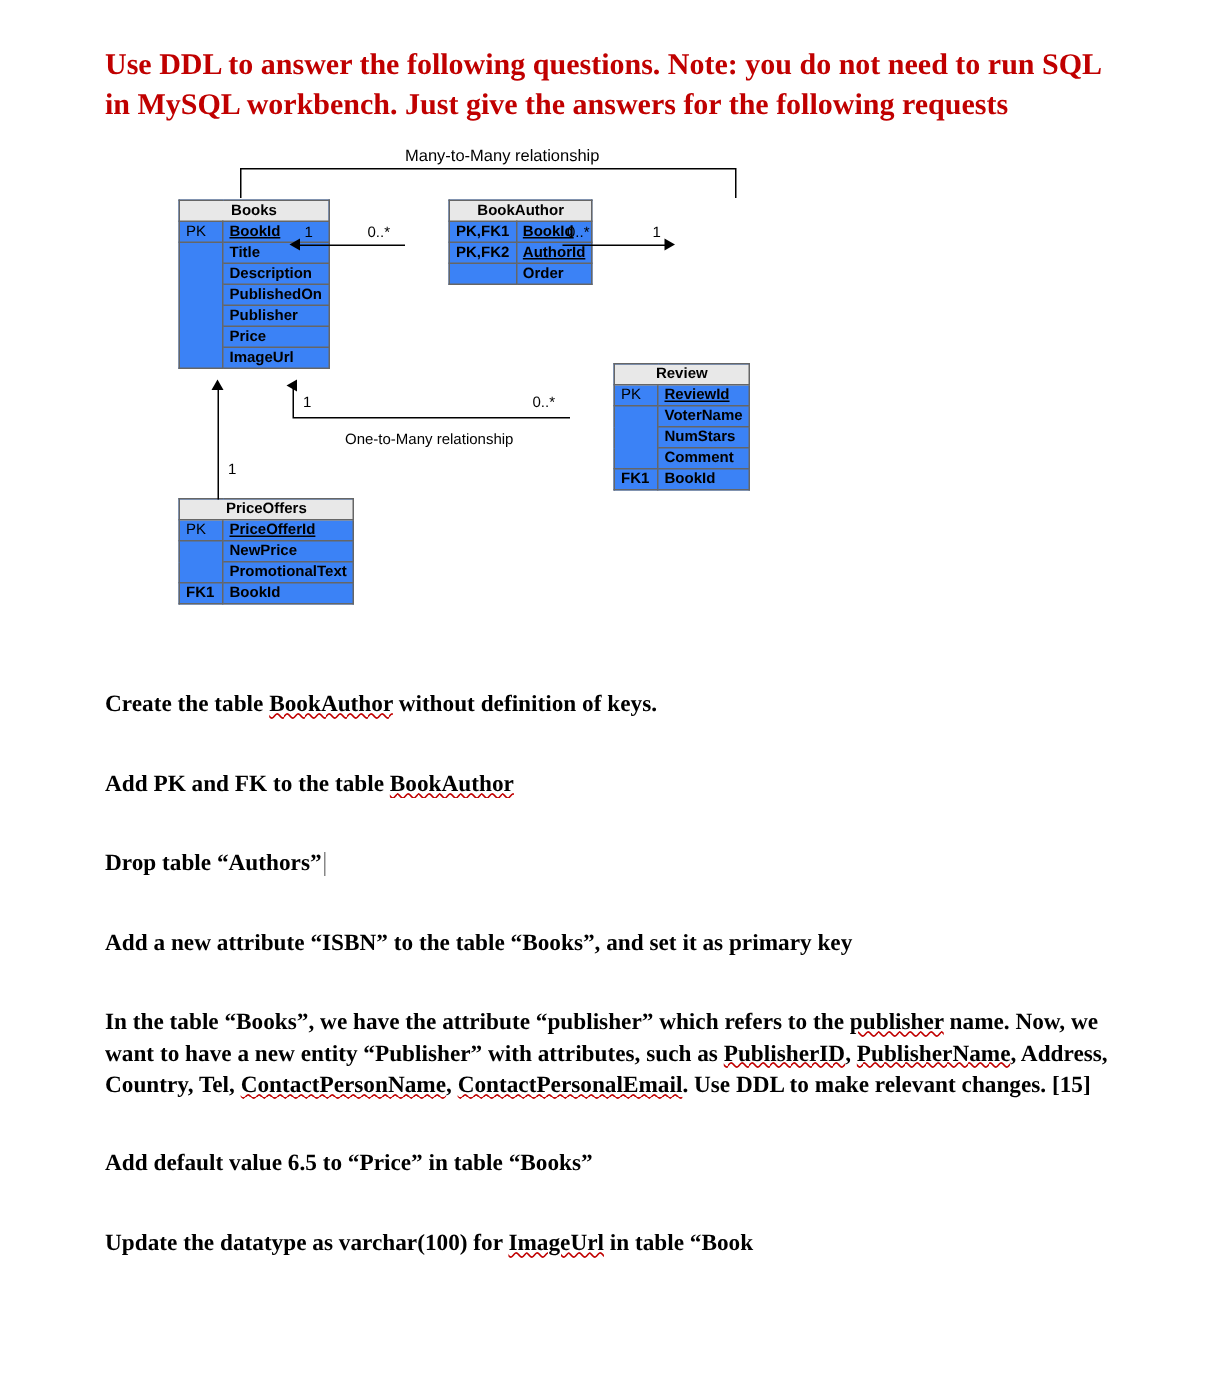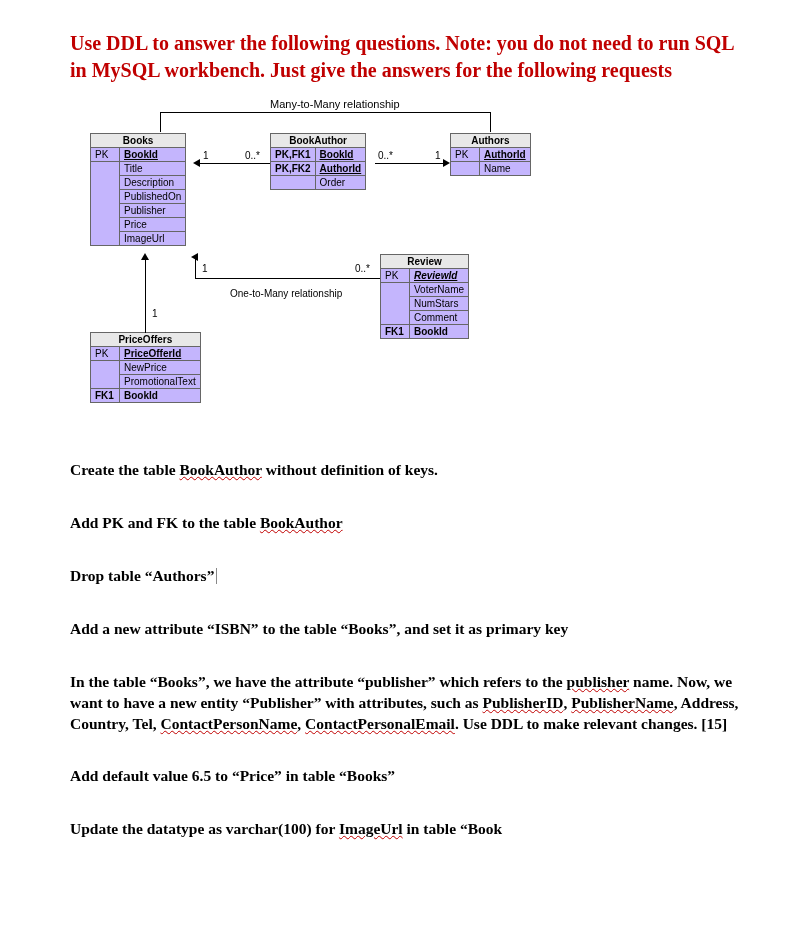"Books" .entity { background: #c4b5fd -> #3b82f6; margin-left: none -> 29px }
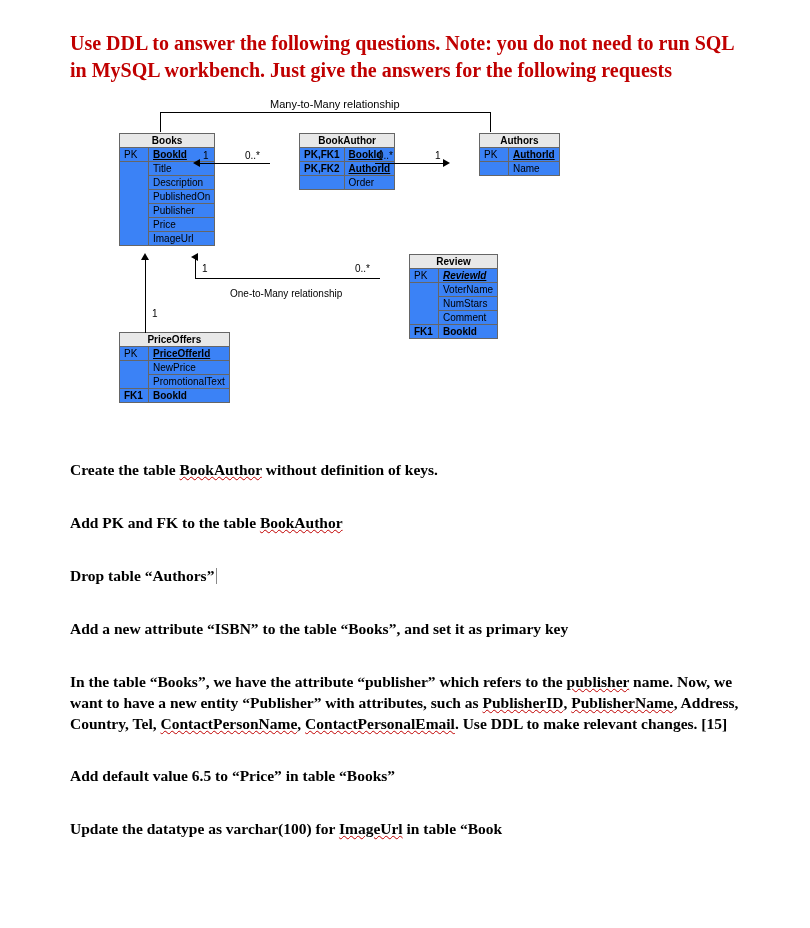"Authors" div.entity { html: <div> <table> <tbody> <tr> <td>Authors</td> </tr> <tr> <td>PK</td> <td>AuthorId</td> </tr> <tr> <td></td> <td>Name</td> </tr> </tbody> </table> </div> -> none }
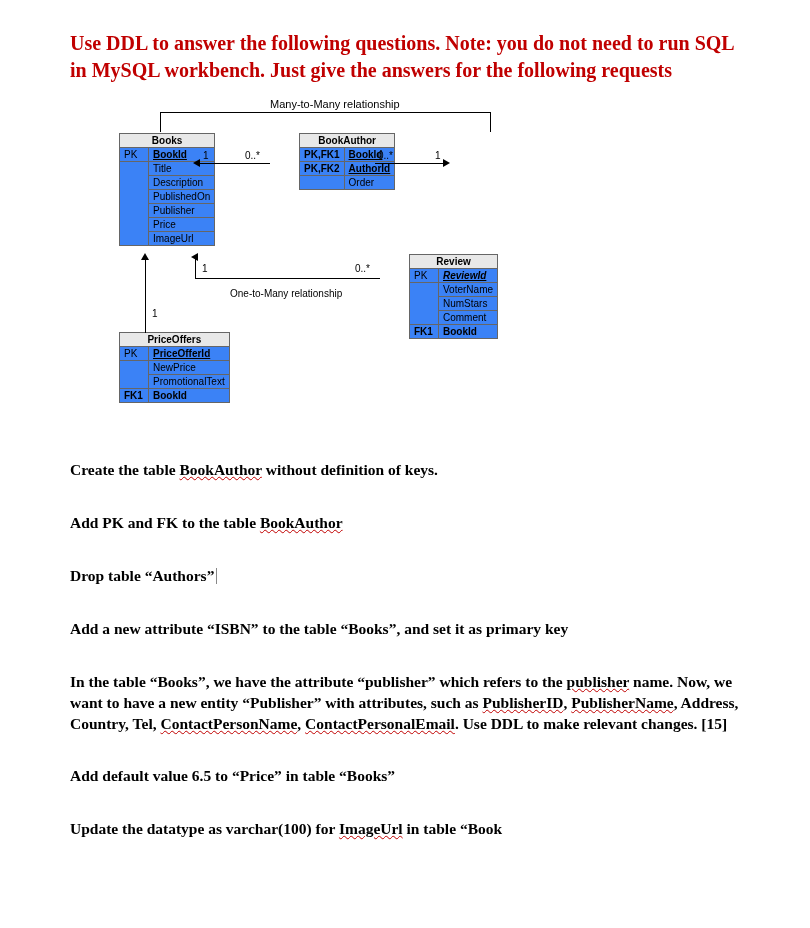"Title" .entity td, .entity th { font-weight: normal -> bold }
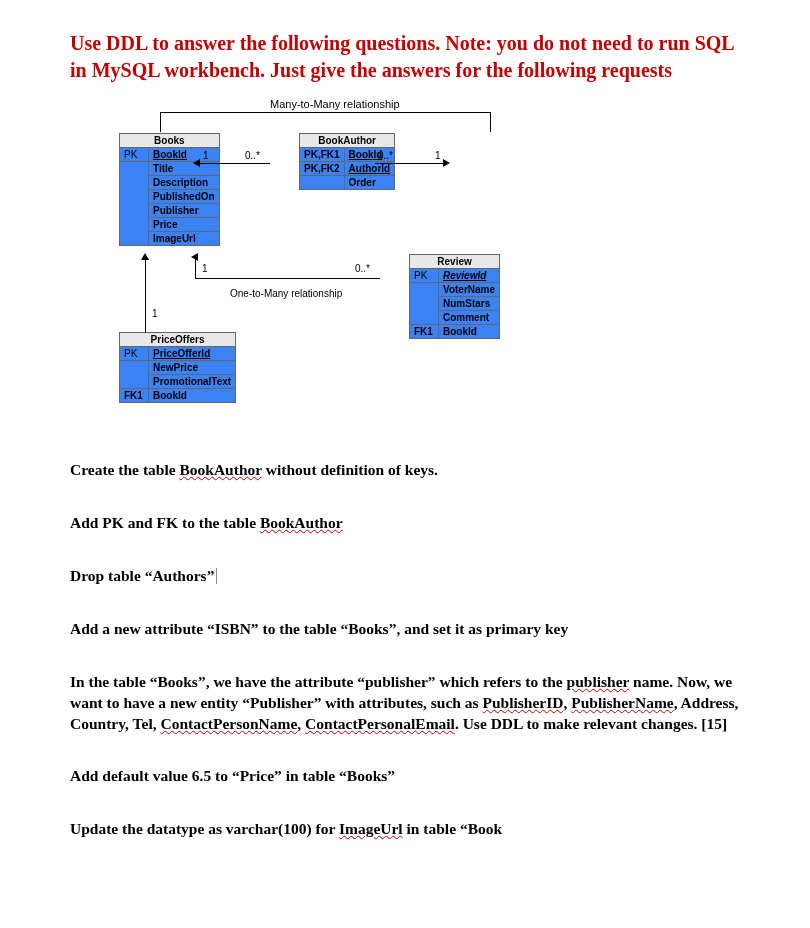"Review" div.entity { top: 156px -> 144px }
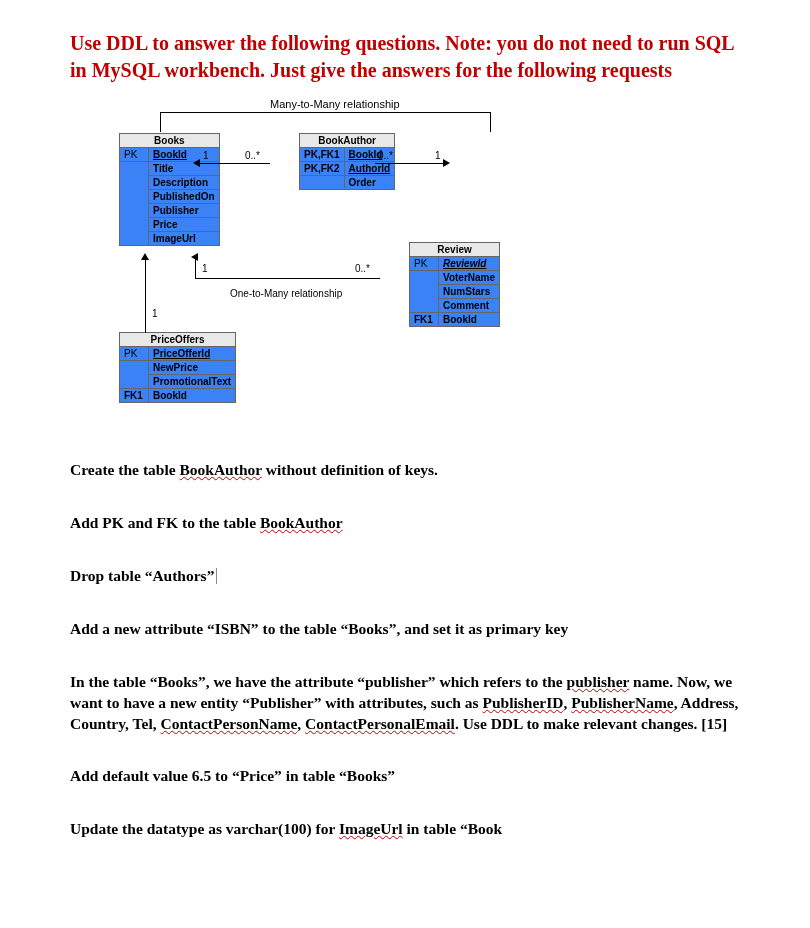"ReviewId" td { font-style: italic -> none }
